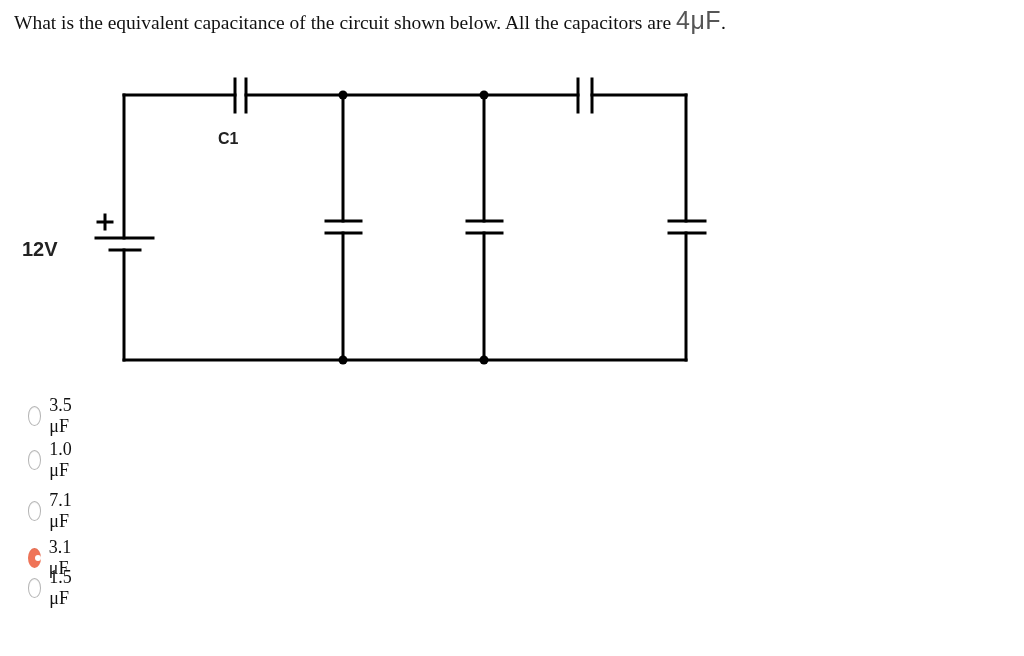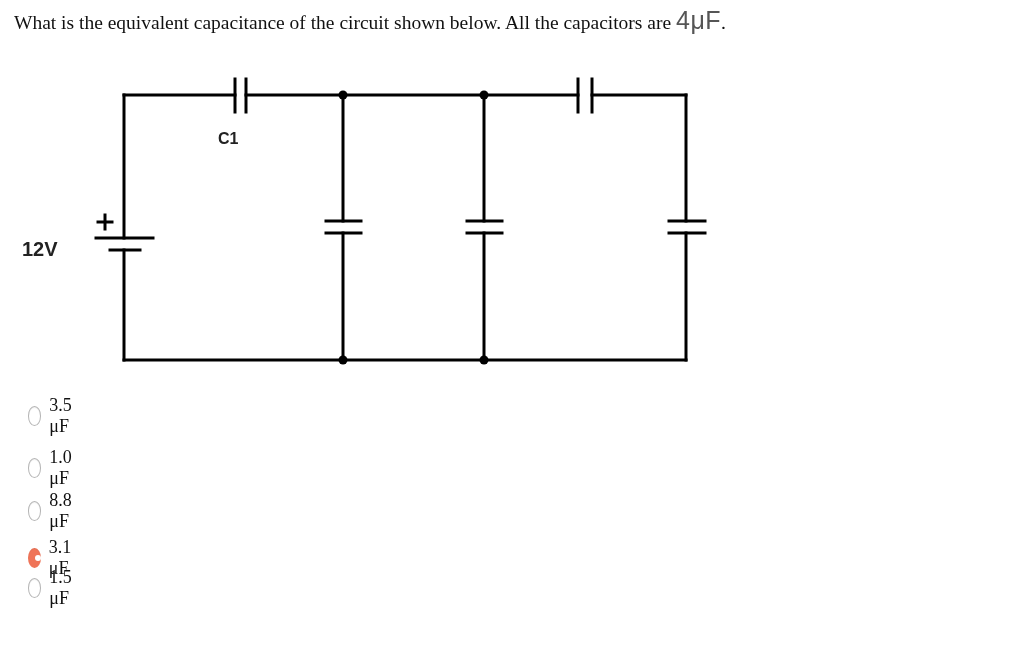"1.0 μF" div.opt { top: 52px -> 44px }
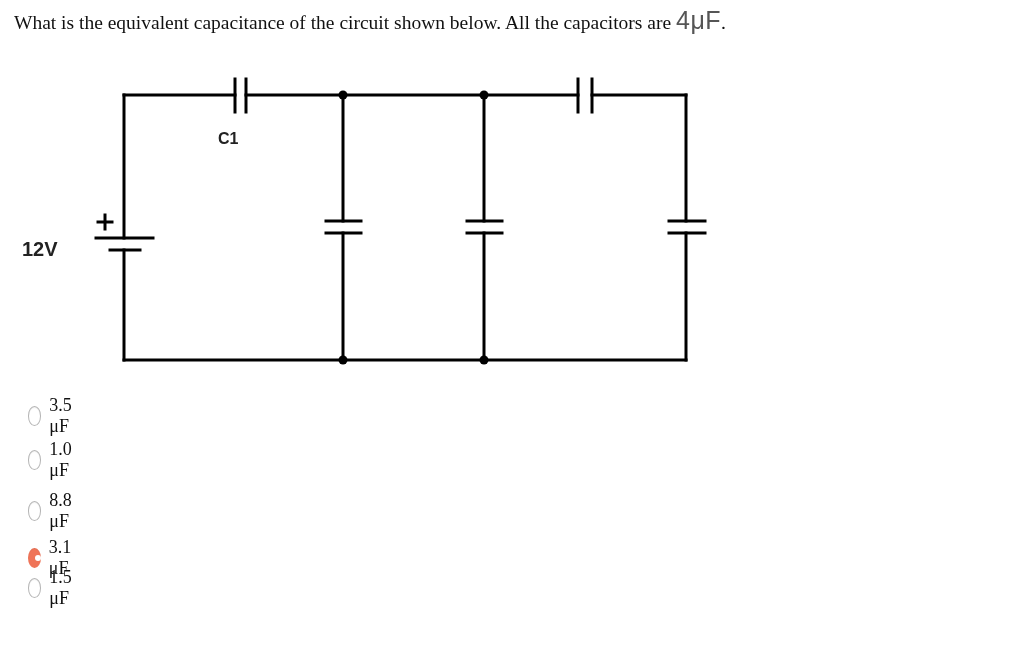"8.8 μF" span.opt-label { text: 8.8 -> 7.1 }
